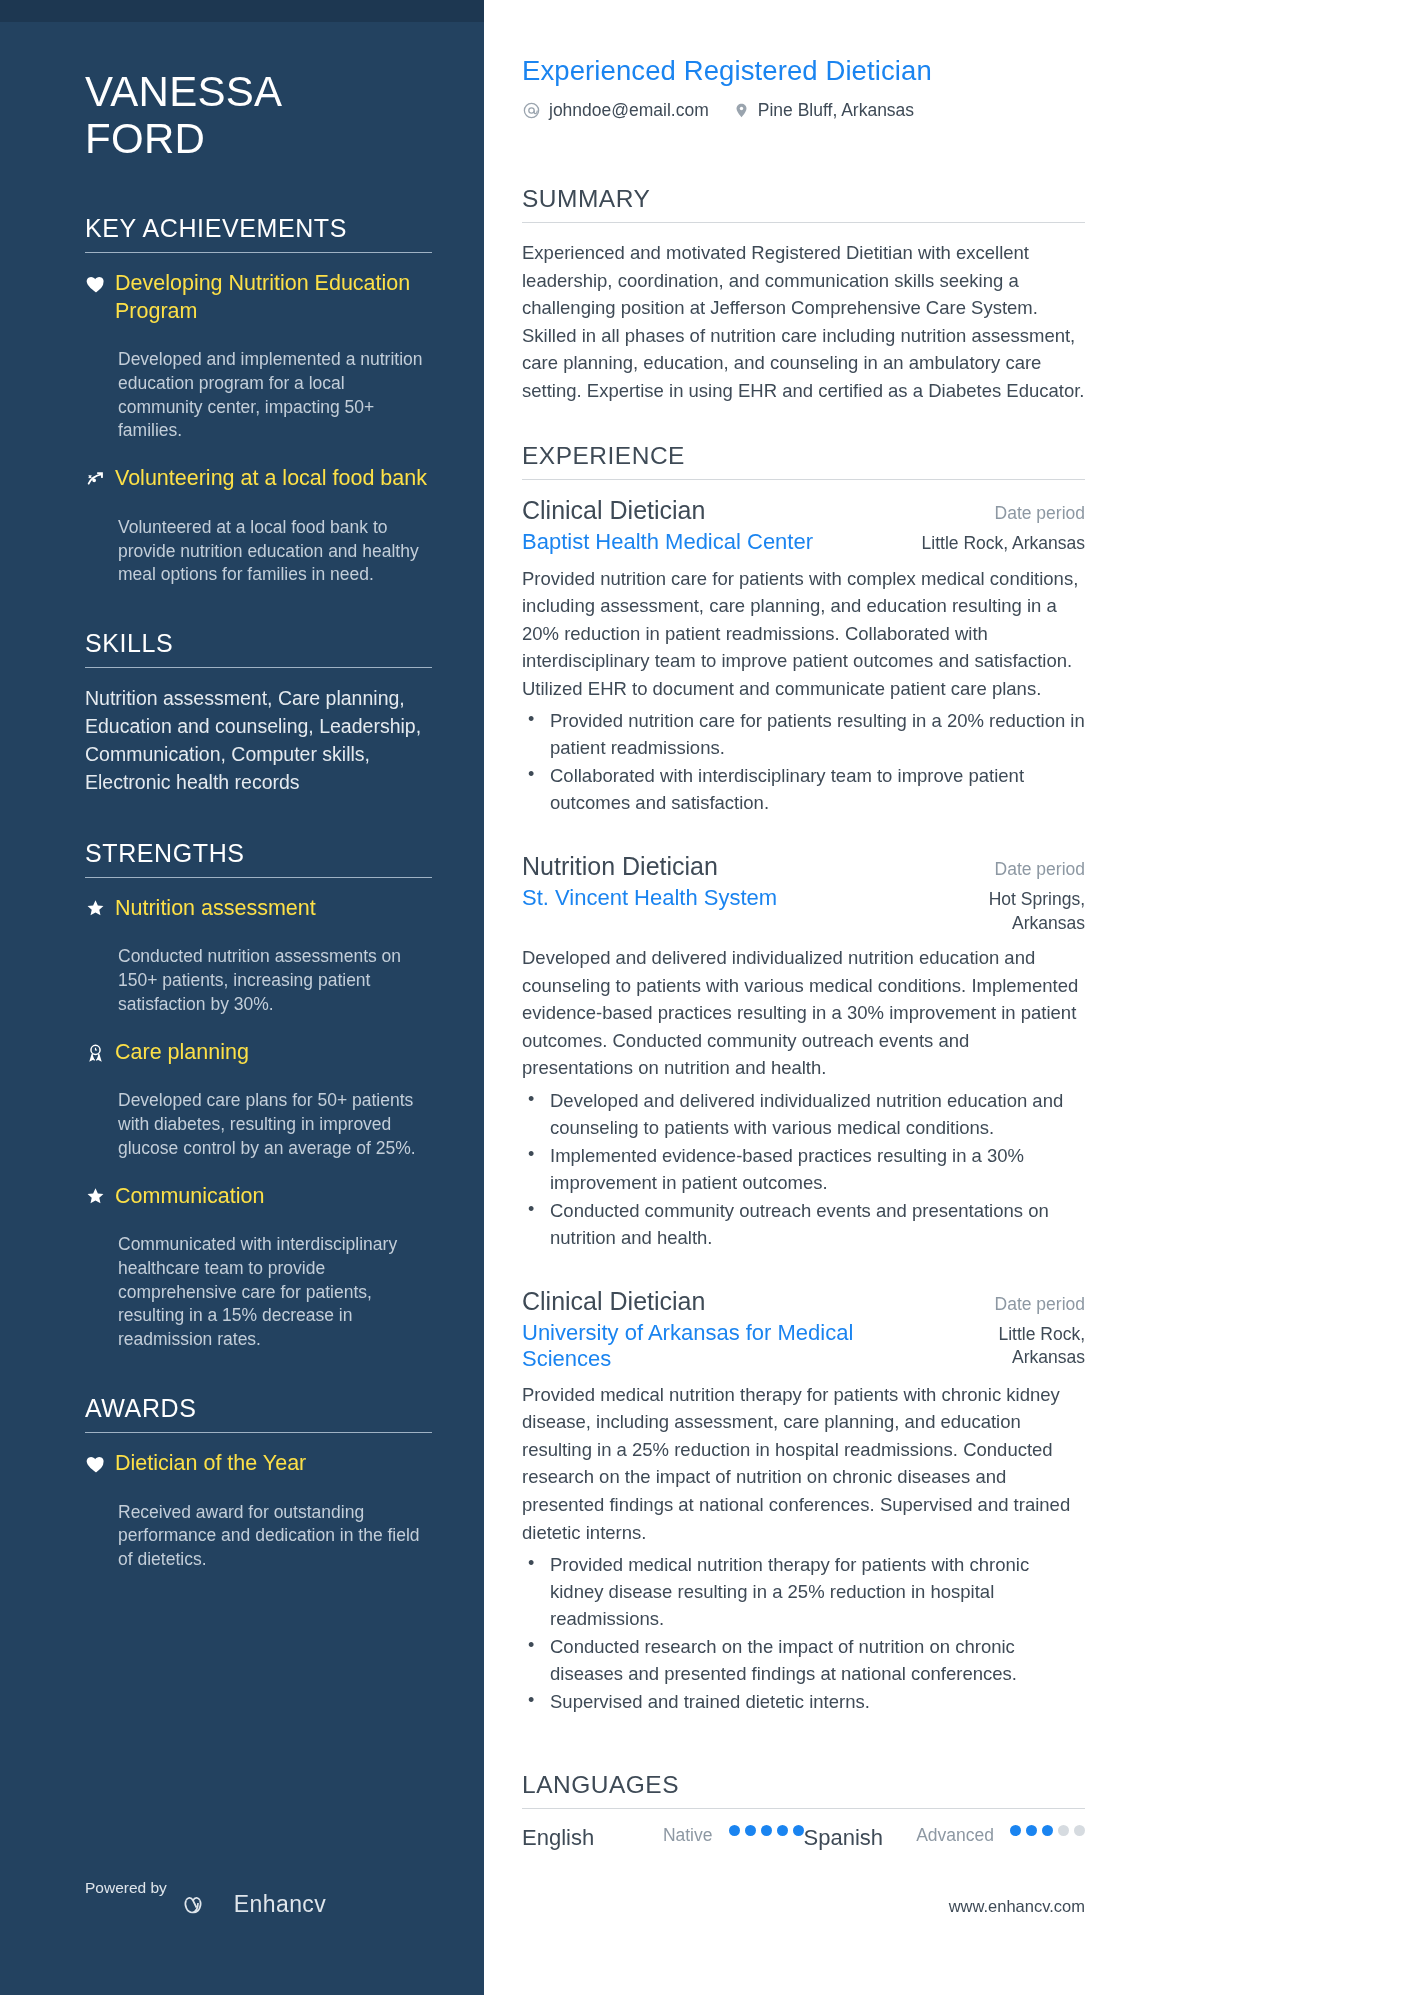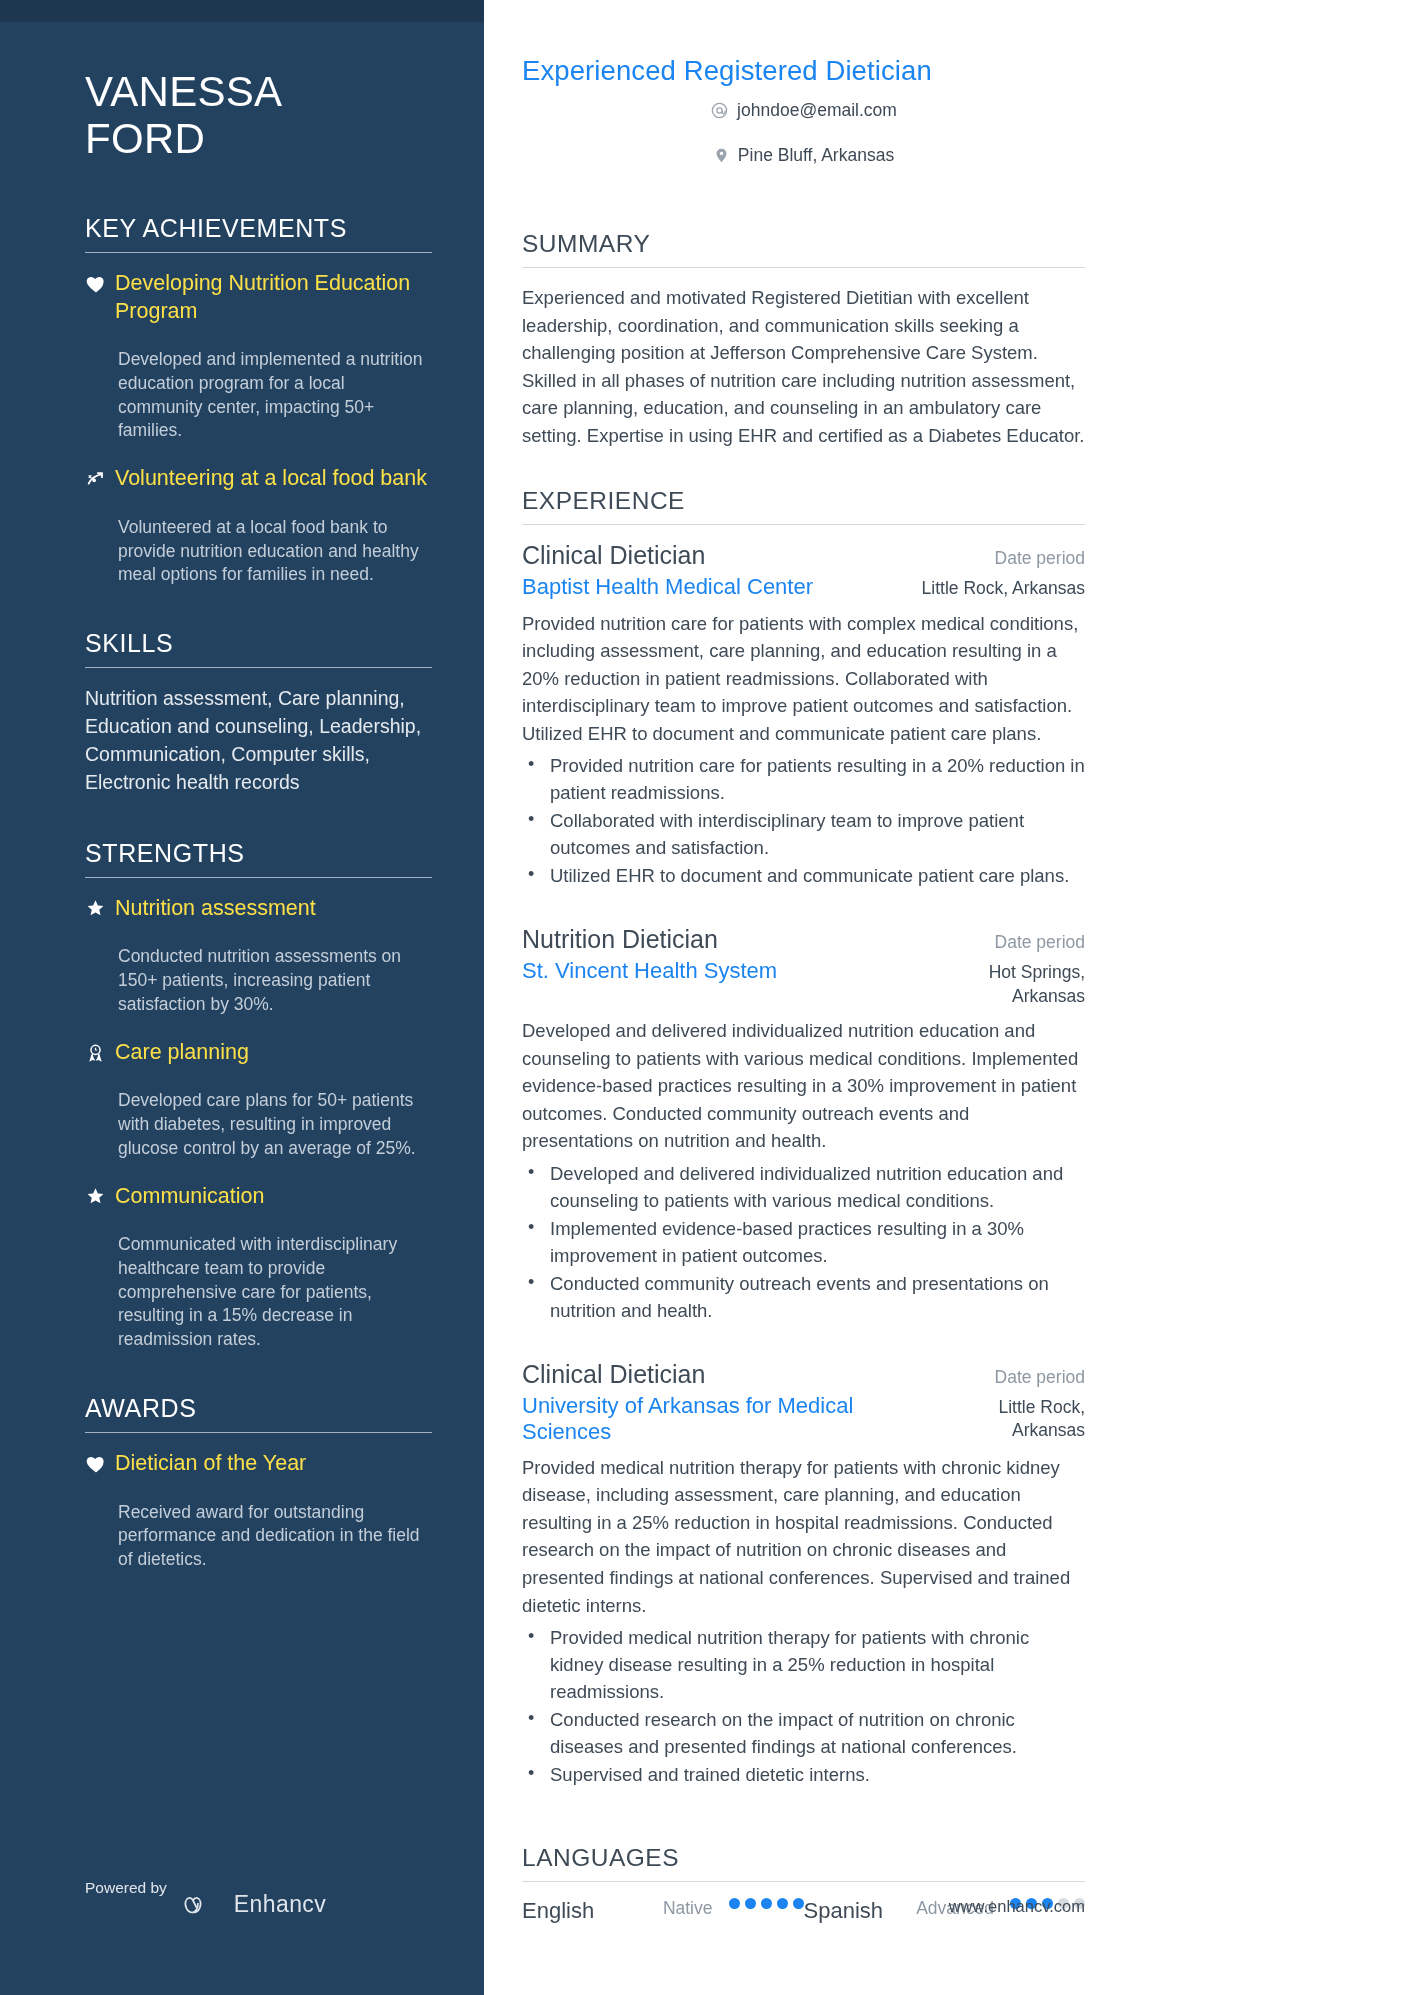"johndoe@email.com" .contact-row { flex-direction: column -> none }
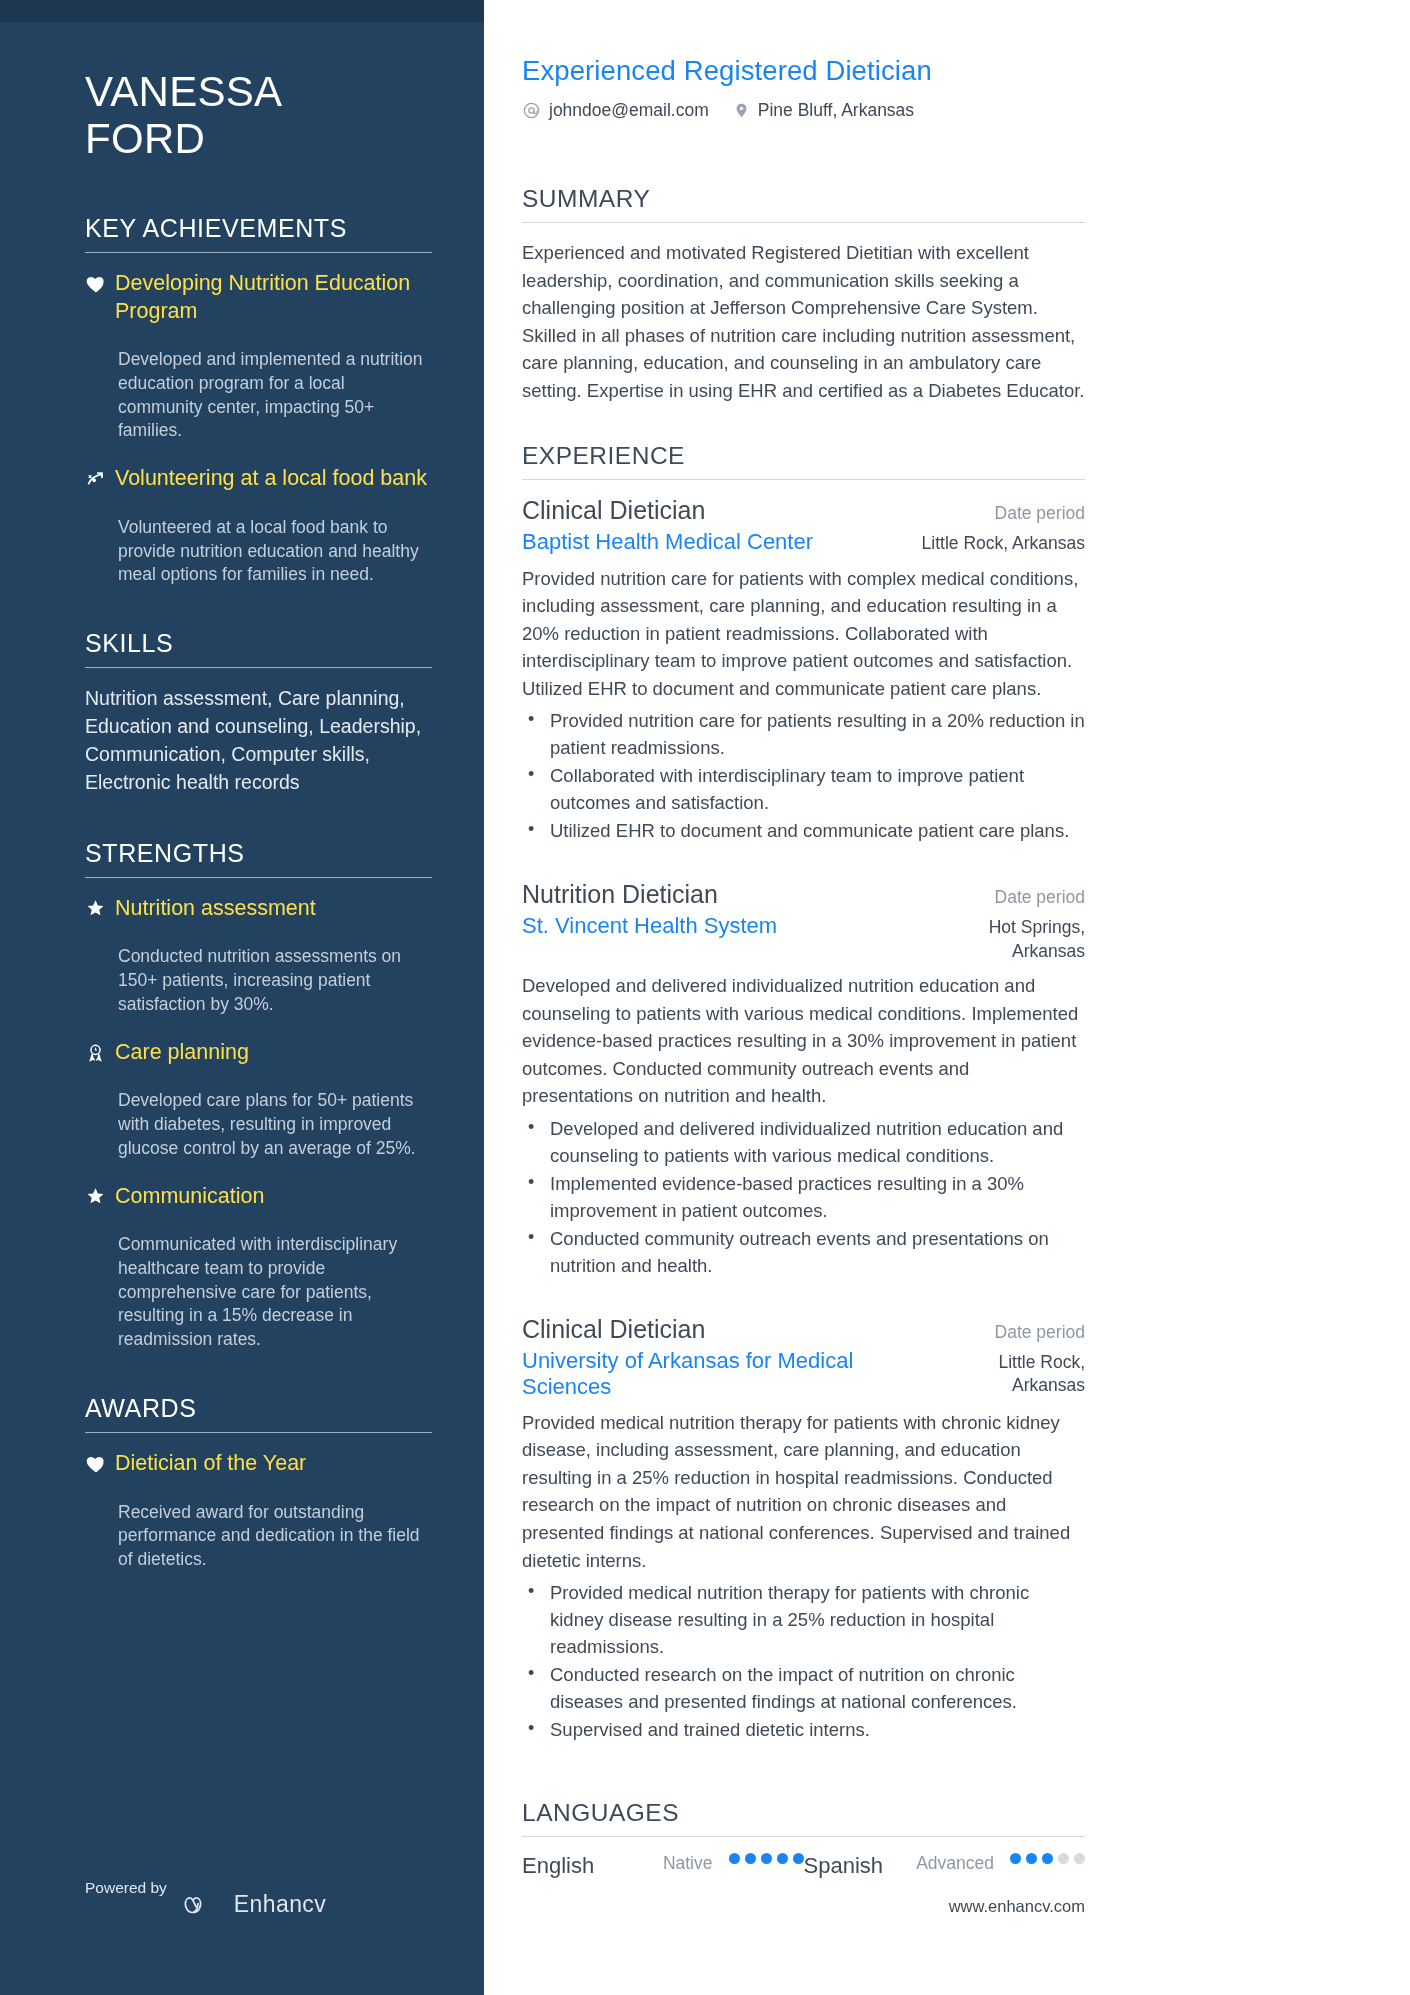"Utilized EHR to document and" li { html: <li>Utilized EHR to document and communicate patient care plans.</li> -> none }
